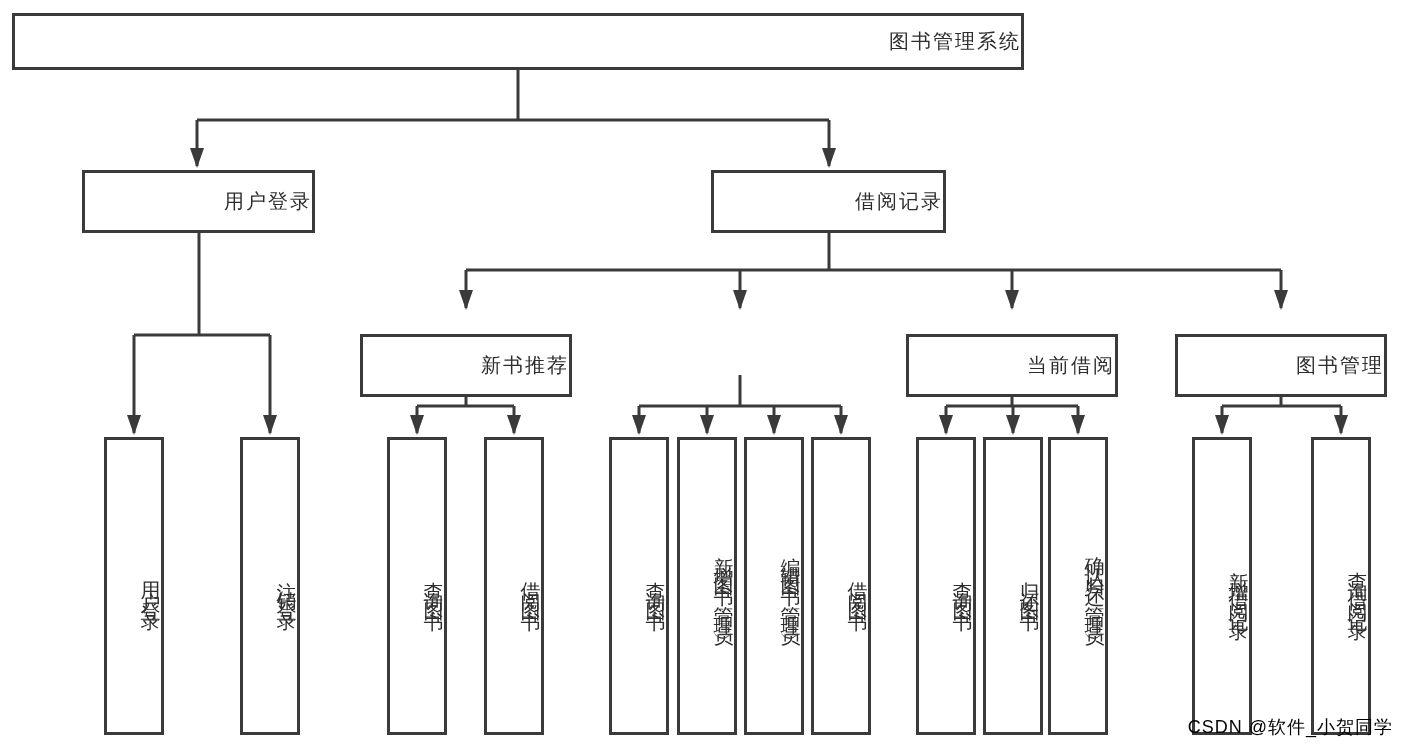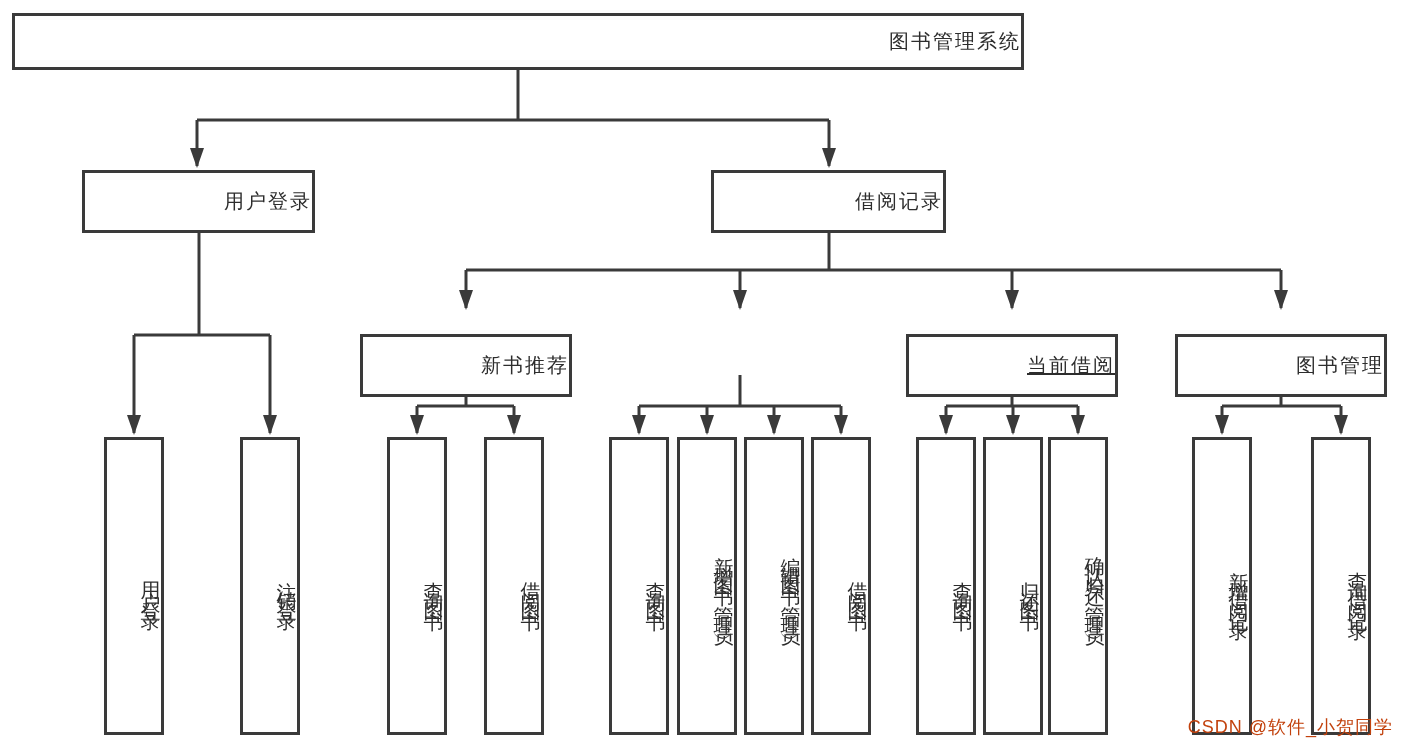"当前借阅" div.box { text-decoration: underline -> none }
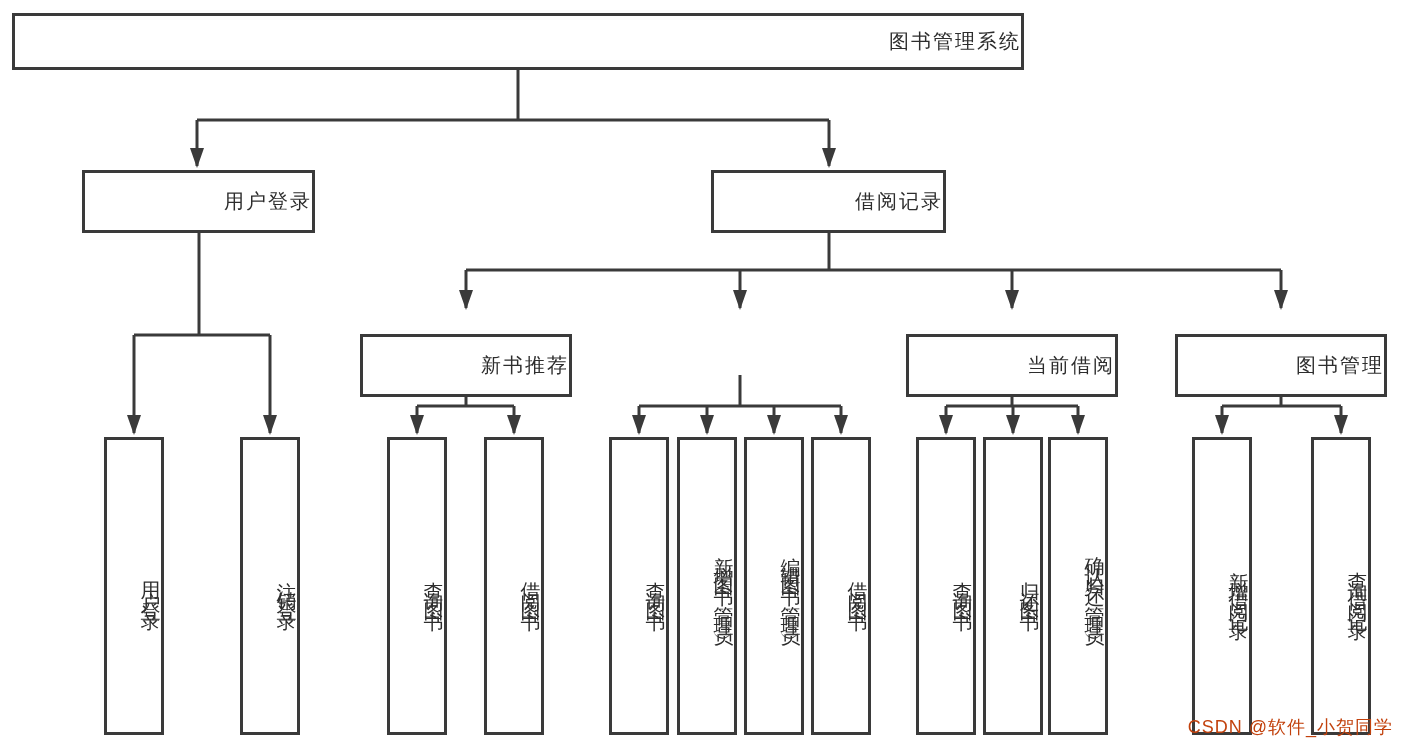"CSDN @软件_小贺同学" div.watermark { color: #c2410c -> #000000 }
